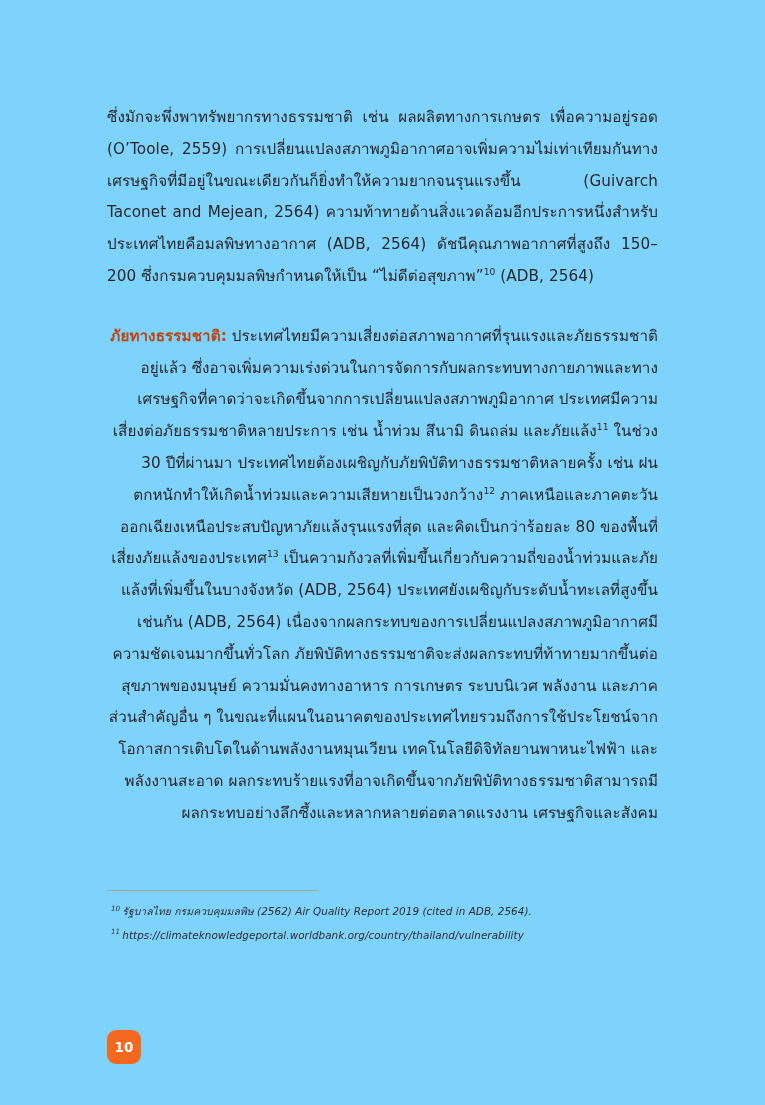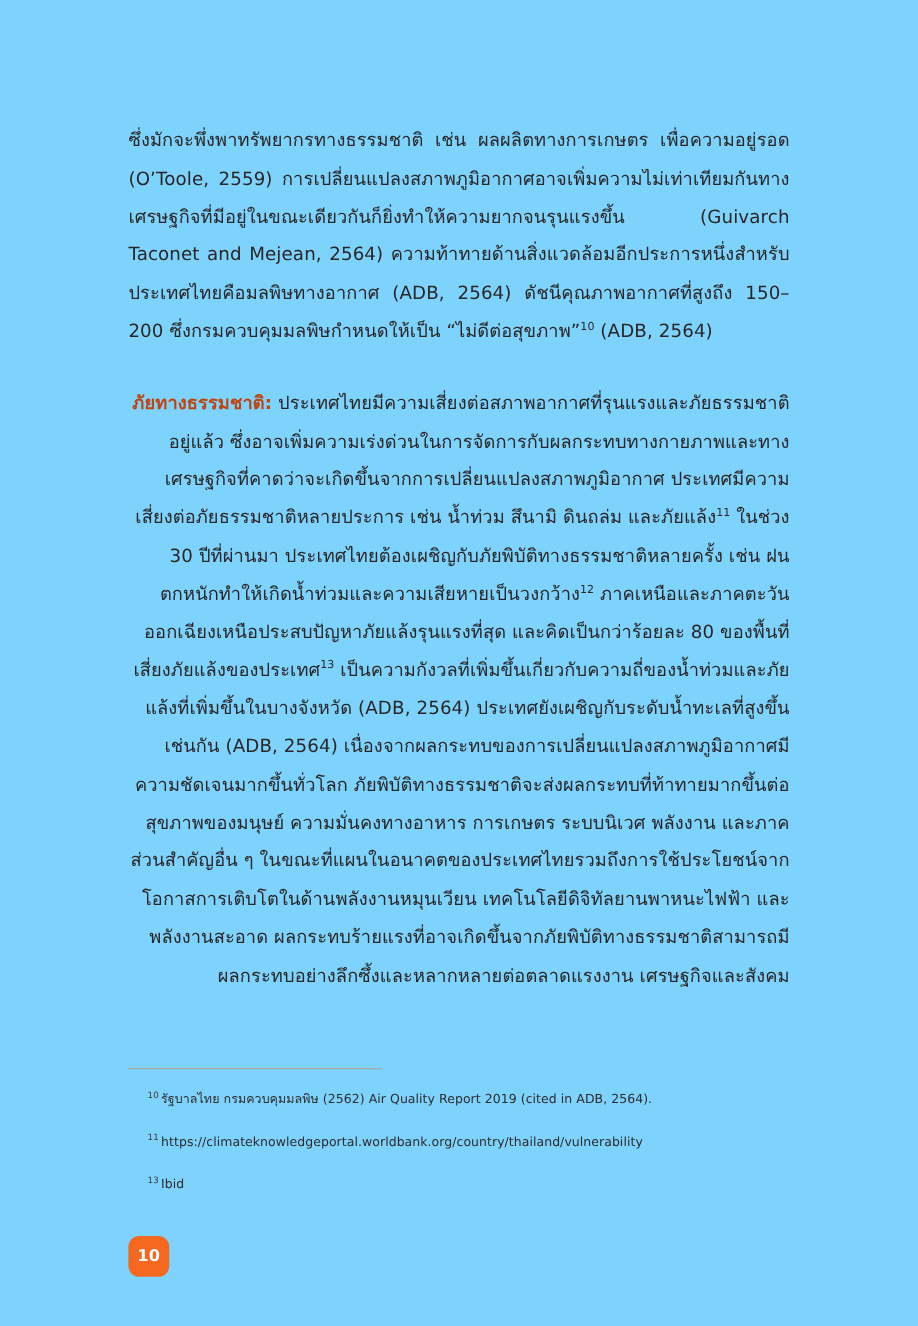"10 รัฐบาลไทย กรมควบคุมมลพิษ (2562) Air" .footnote { font-style: none -> italic; margin: 16px -> 4px }
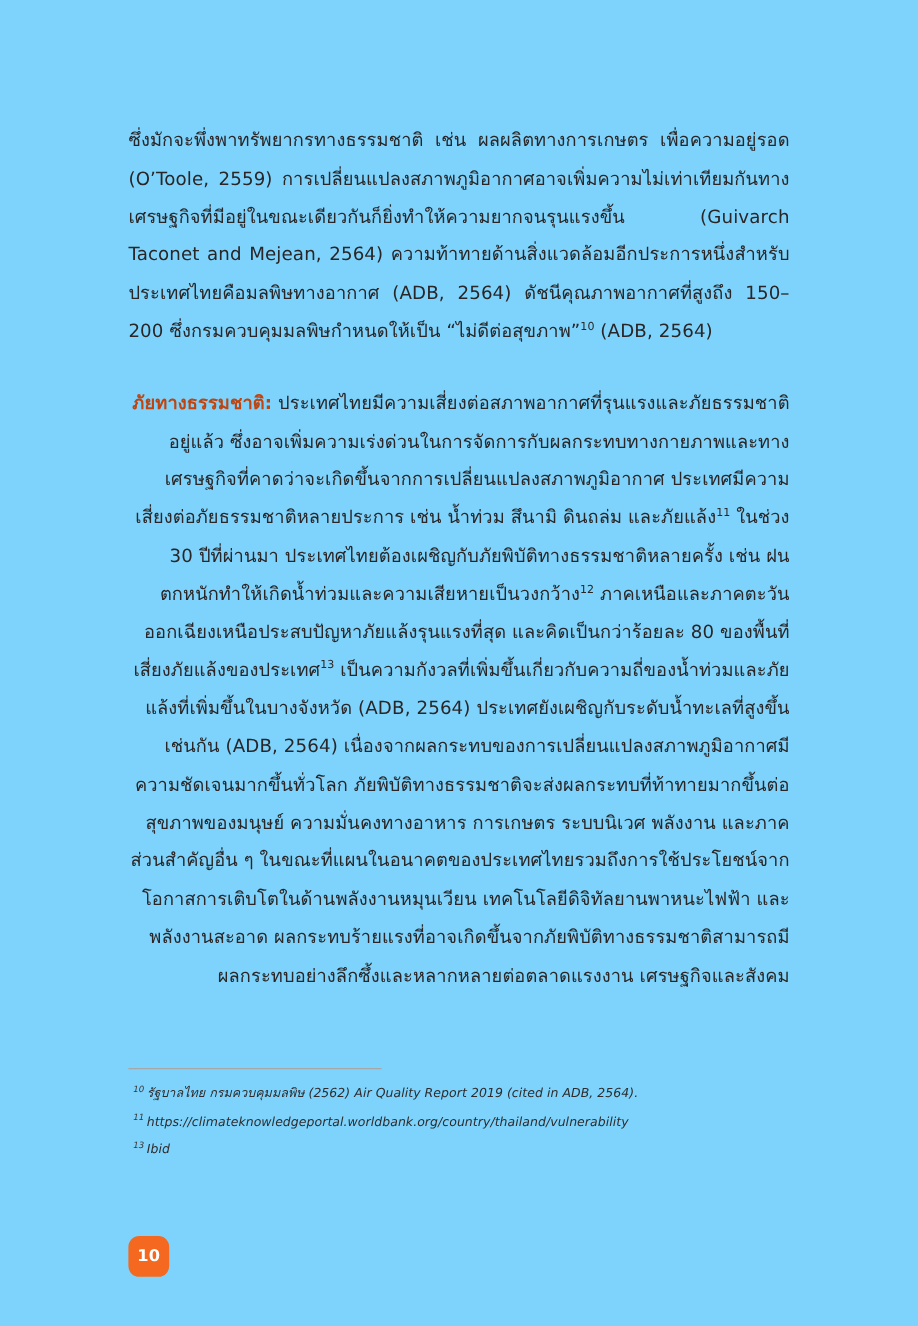"13 Ibid" p.footnote { html: <p><sup>13</sup><span>Ibid</span></p> -> none }
